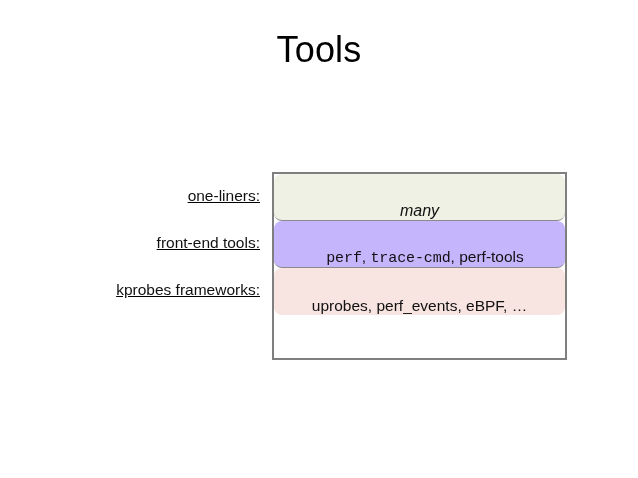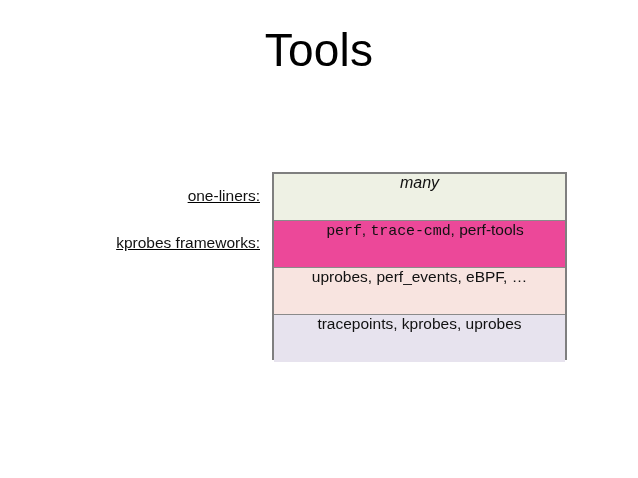"Tools" #slide-title { font-size: 46px -> 36px }
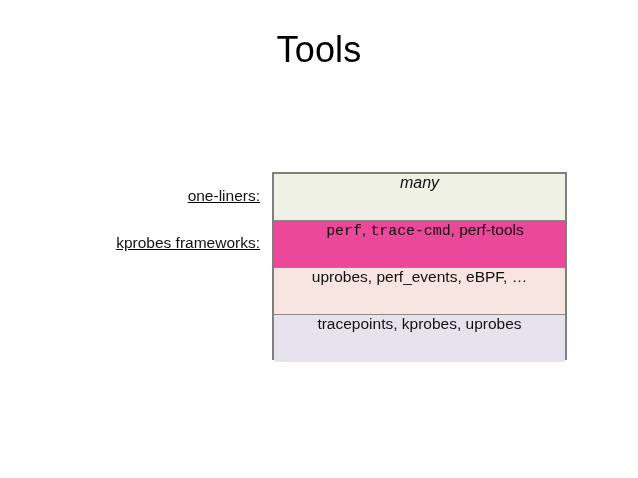"many" .stack-row { align-items: flex-start -> flex-end; border-radius: none -> 8px }
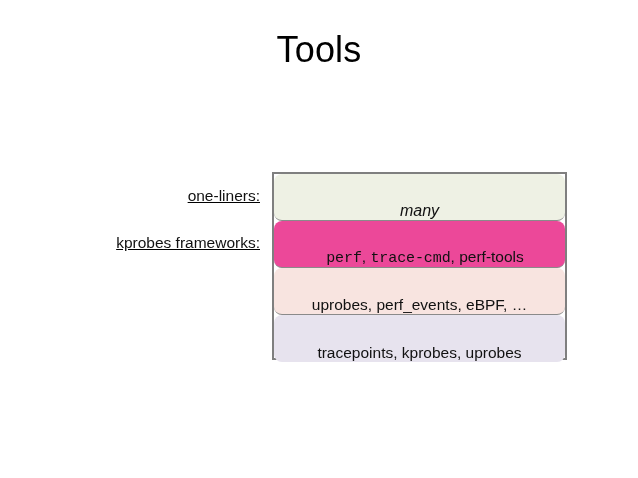"front-end tools:" div.label-row { html: none -> <div>front-end tools:</div> }
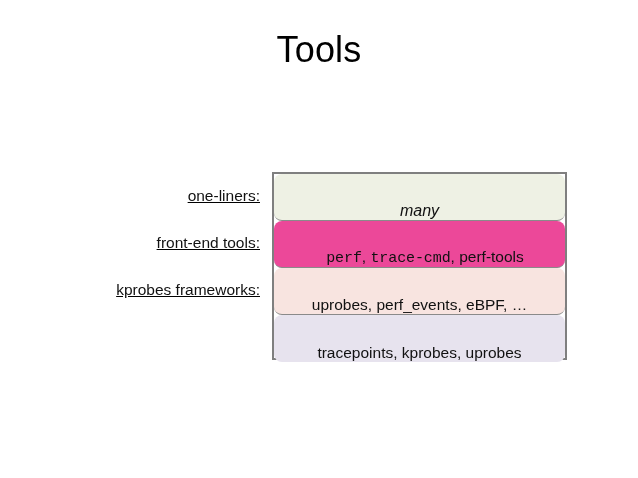"perf, trace-cmd, perf-tools" div.stack-row { background: #ec4899 -> #c4b5fd }
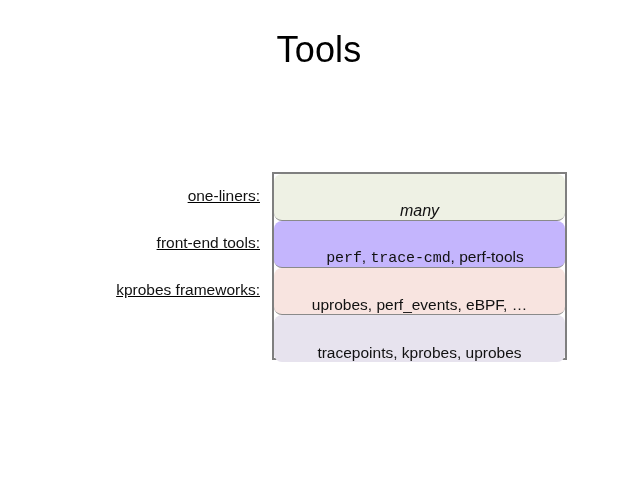"tracepoints, kprobes, uprobes" div.stack-row { html: <div> <span>tracepoints, kprobes, uprobes</span> </div> -> none }
